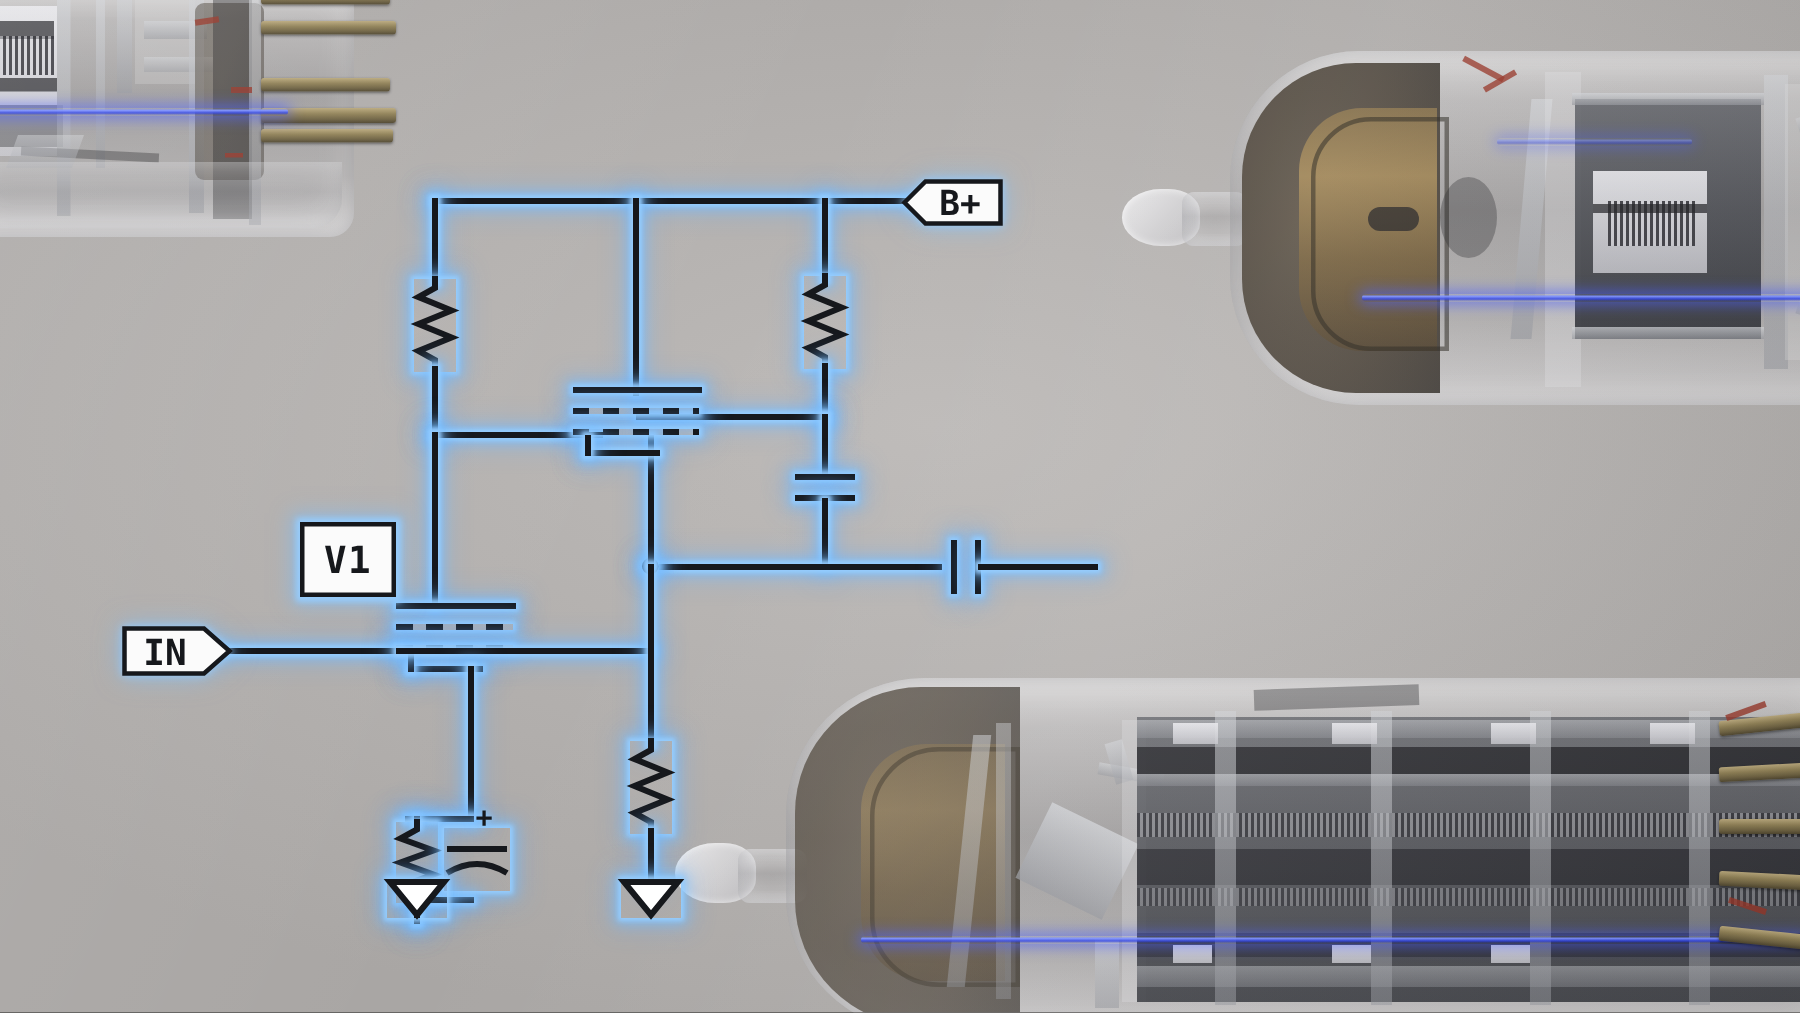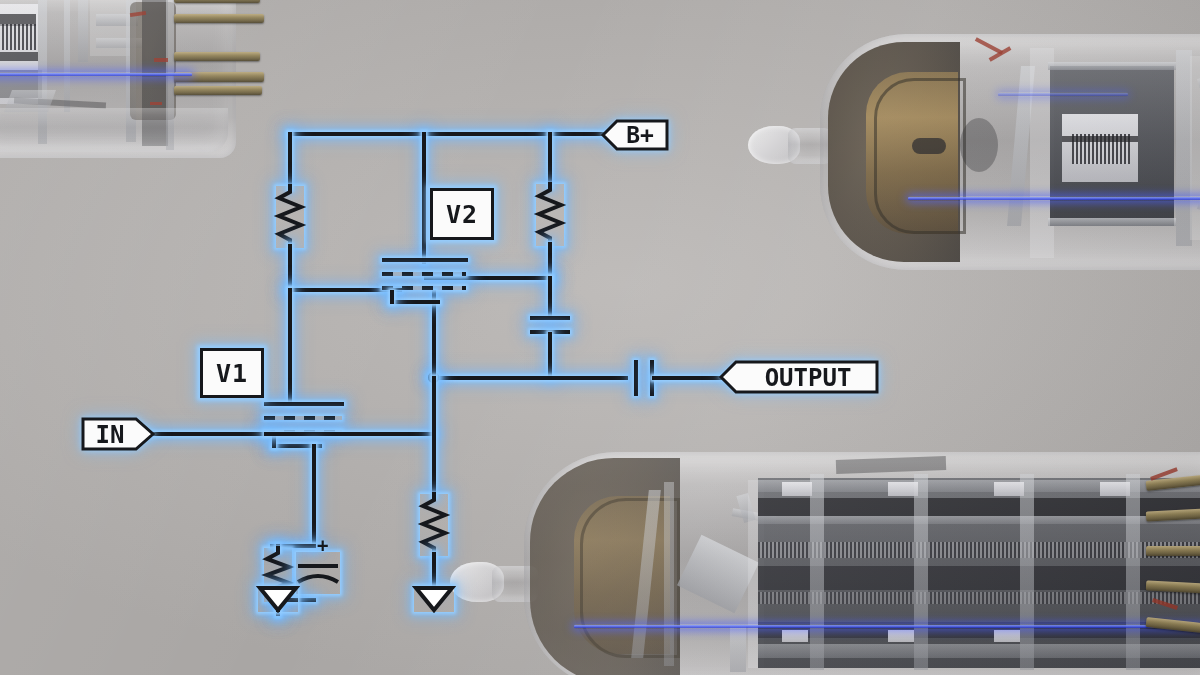"V2" div.tag-box { html: <div> <span>V2</span> </div> -> none }
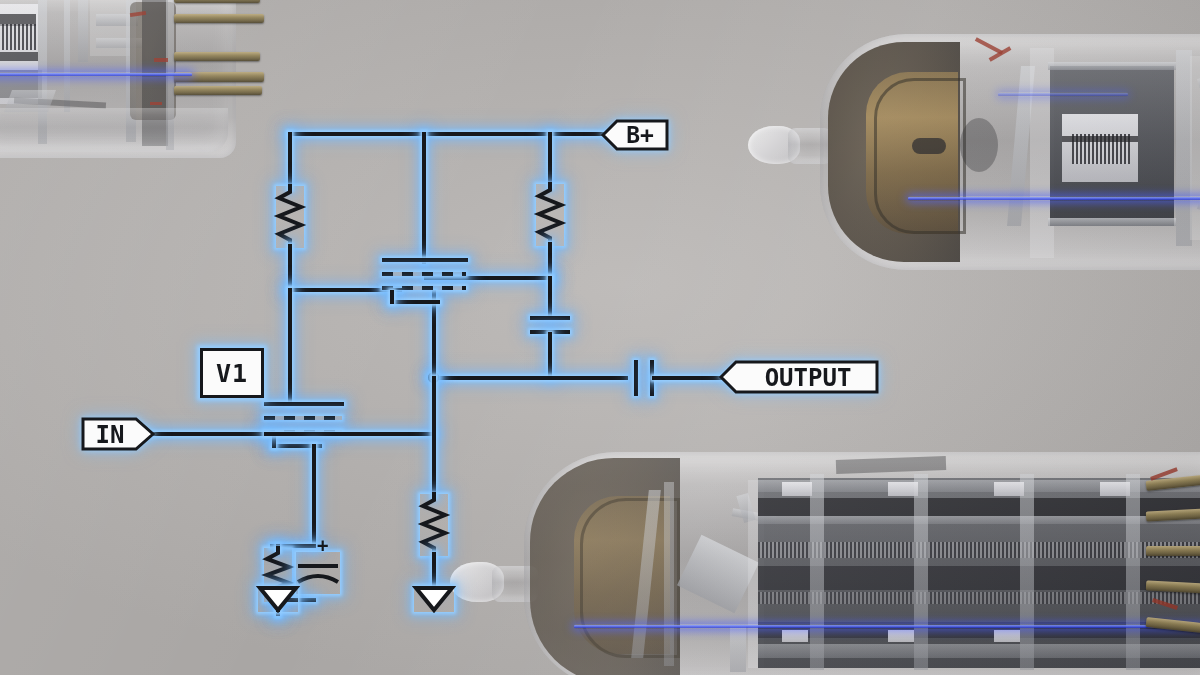"OUTPUT" div.flag { html: <div> <svg> <polygon></polygon> <text>OUTPUT</text> </svg> </div> -> none }
